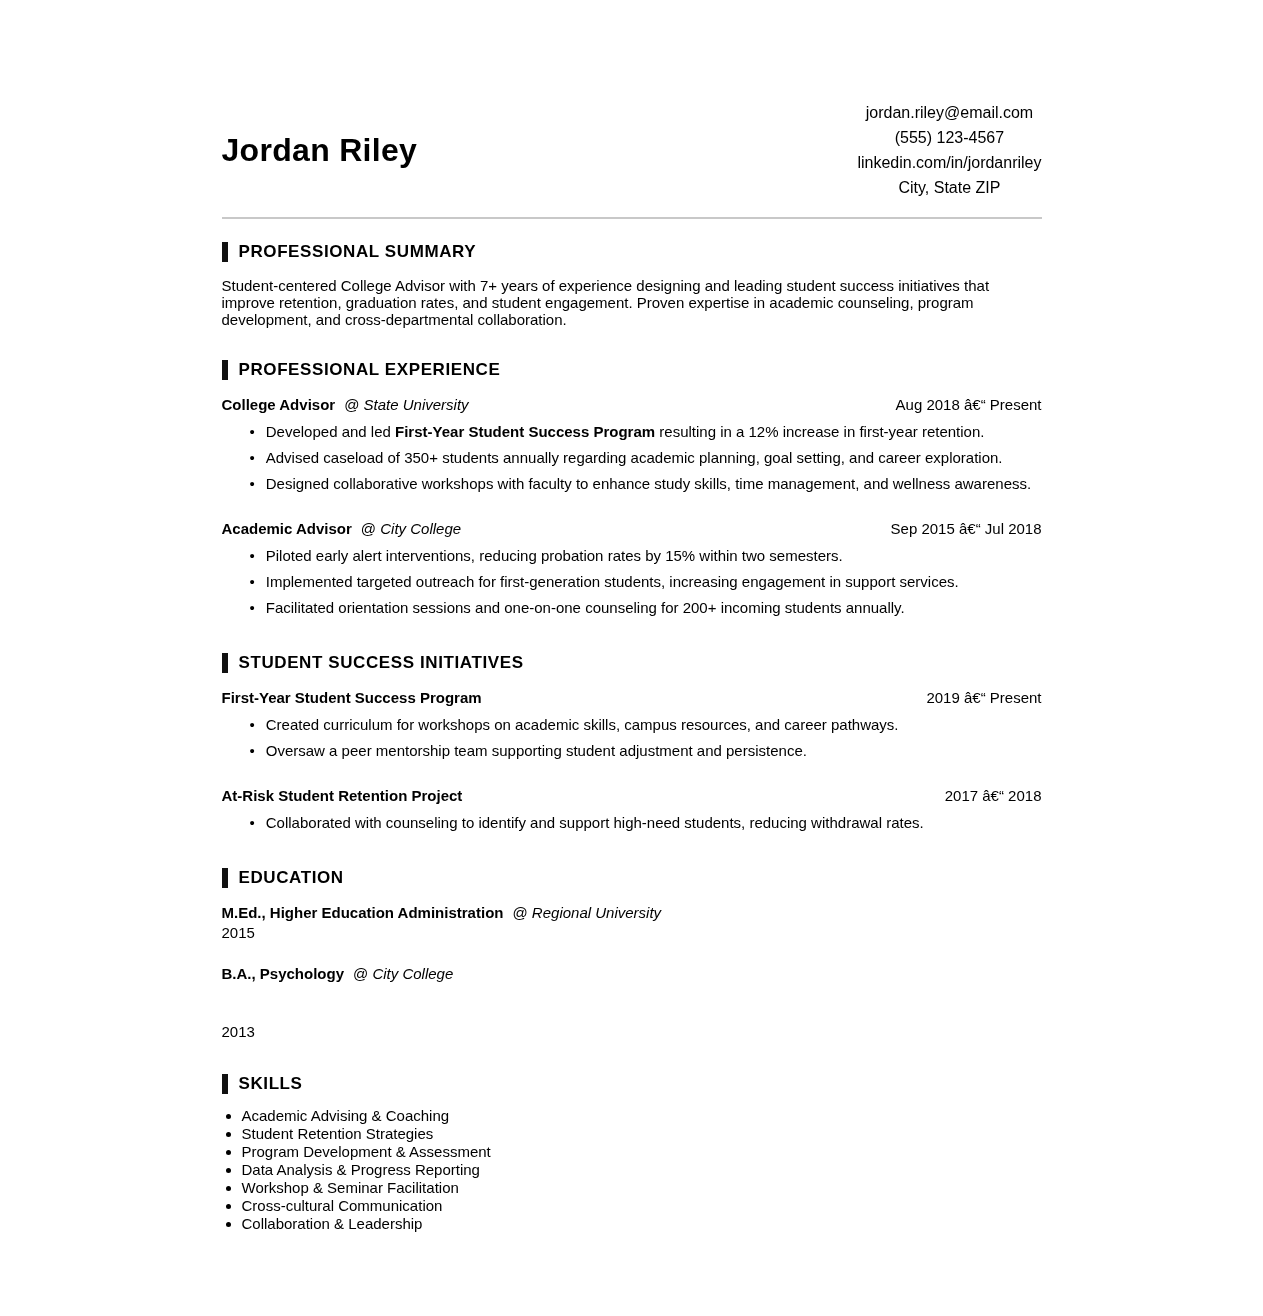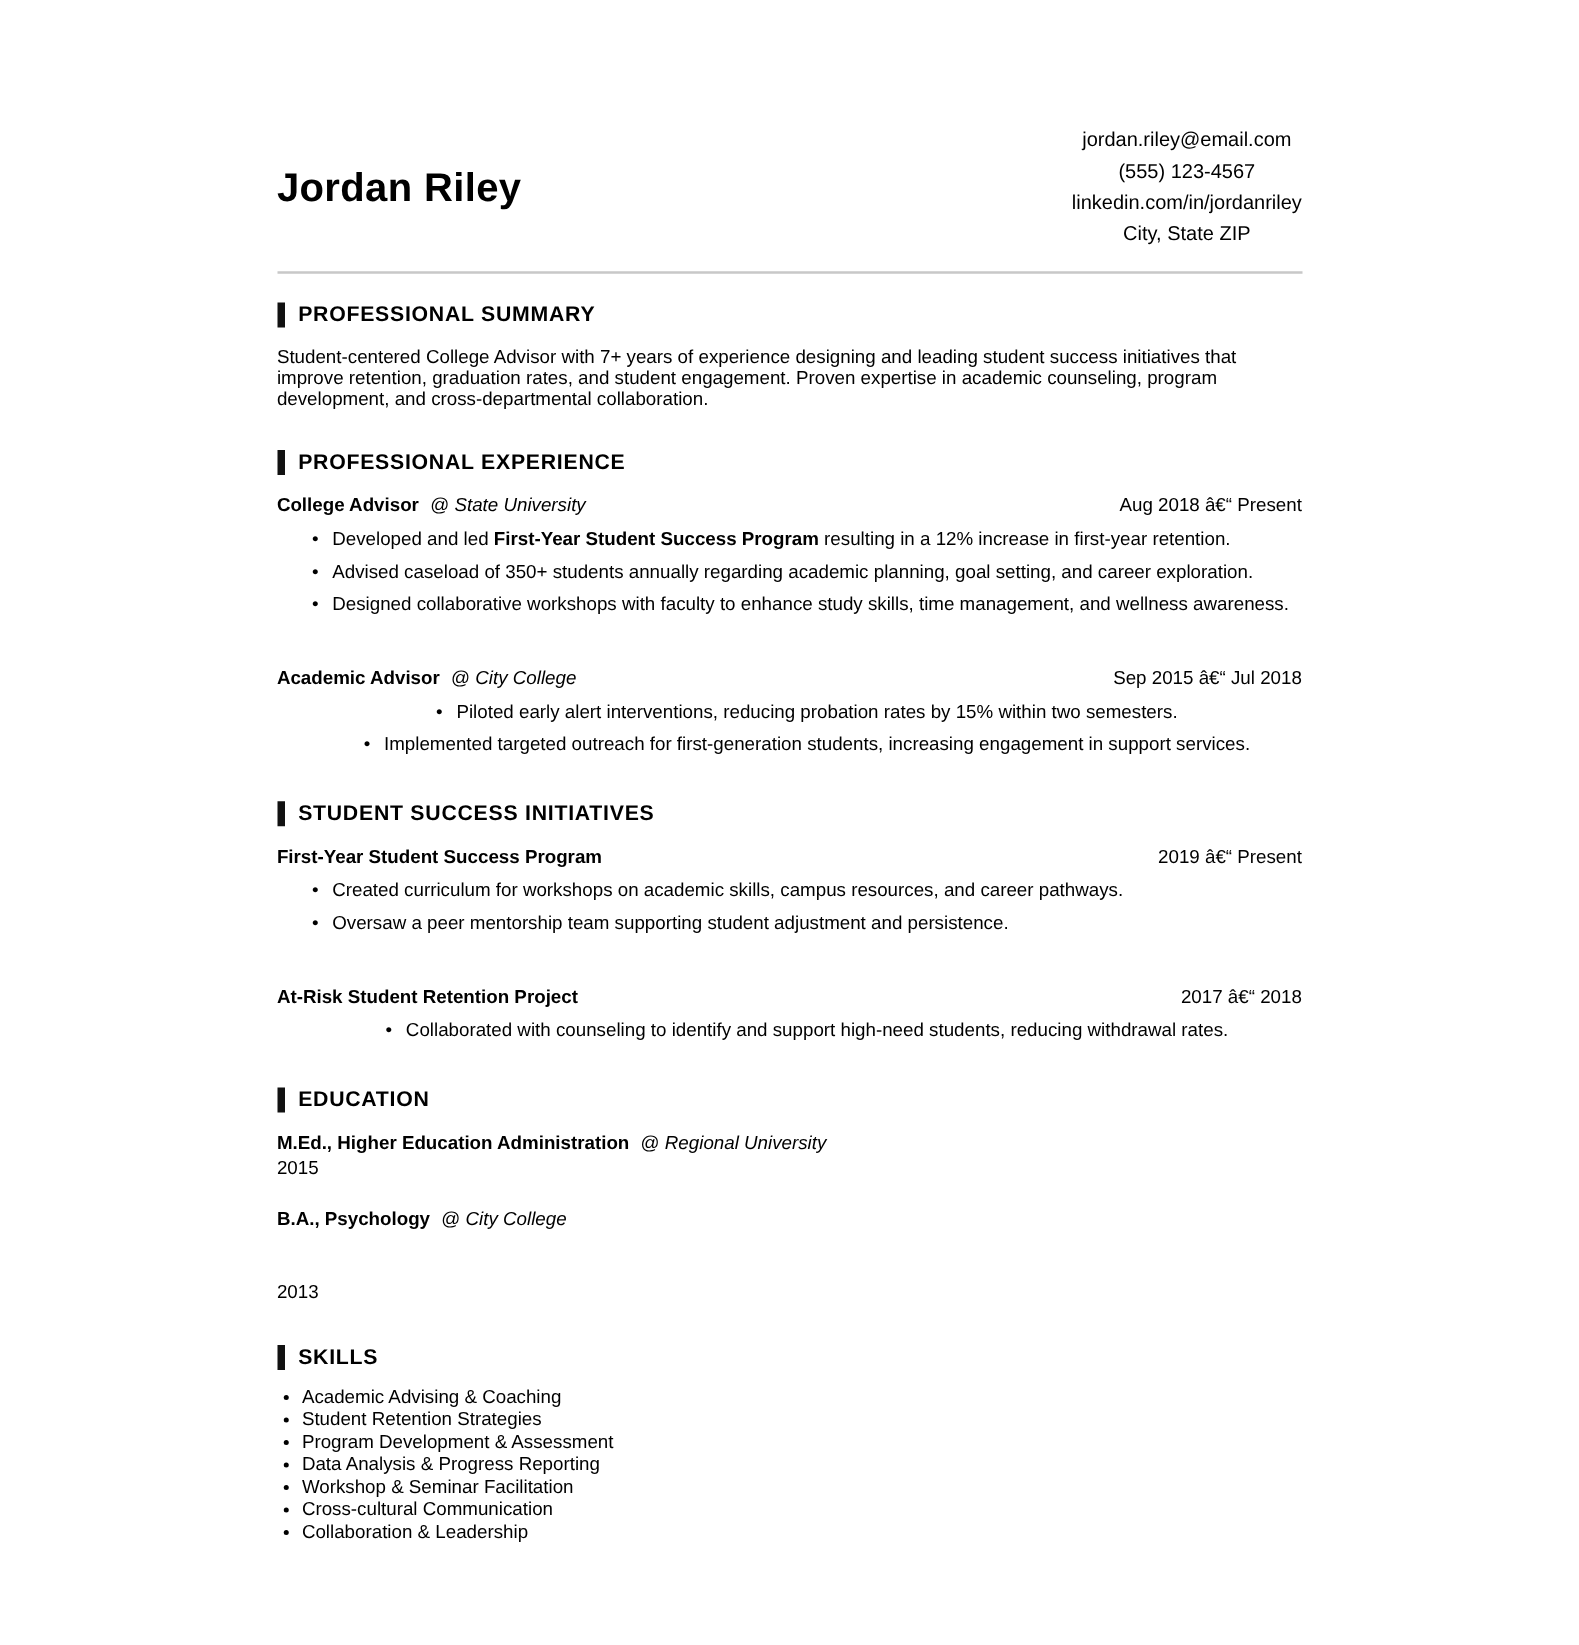"Academic Advisor @ City College" .entry + .entry { margin-top: 36px -> 22px; text-align: center -> none }
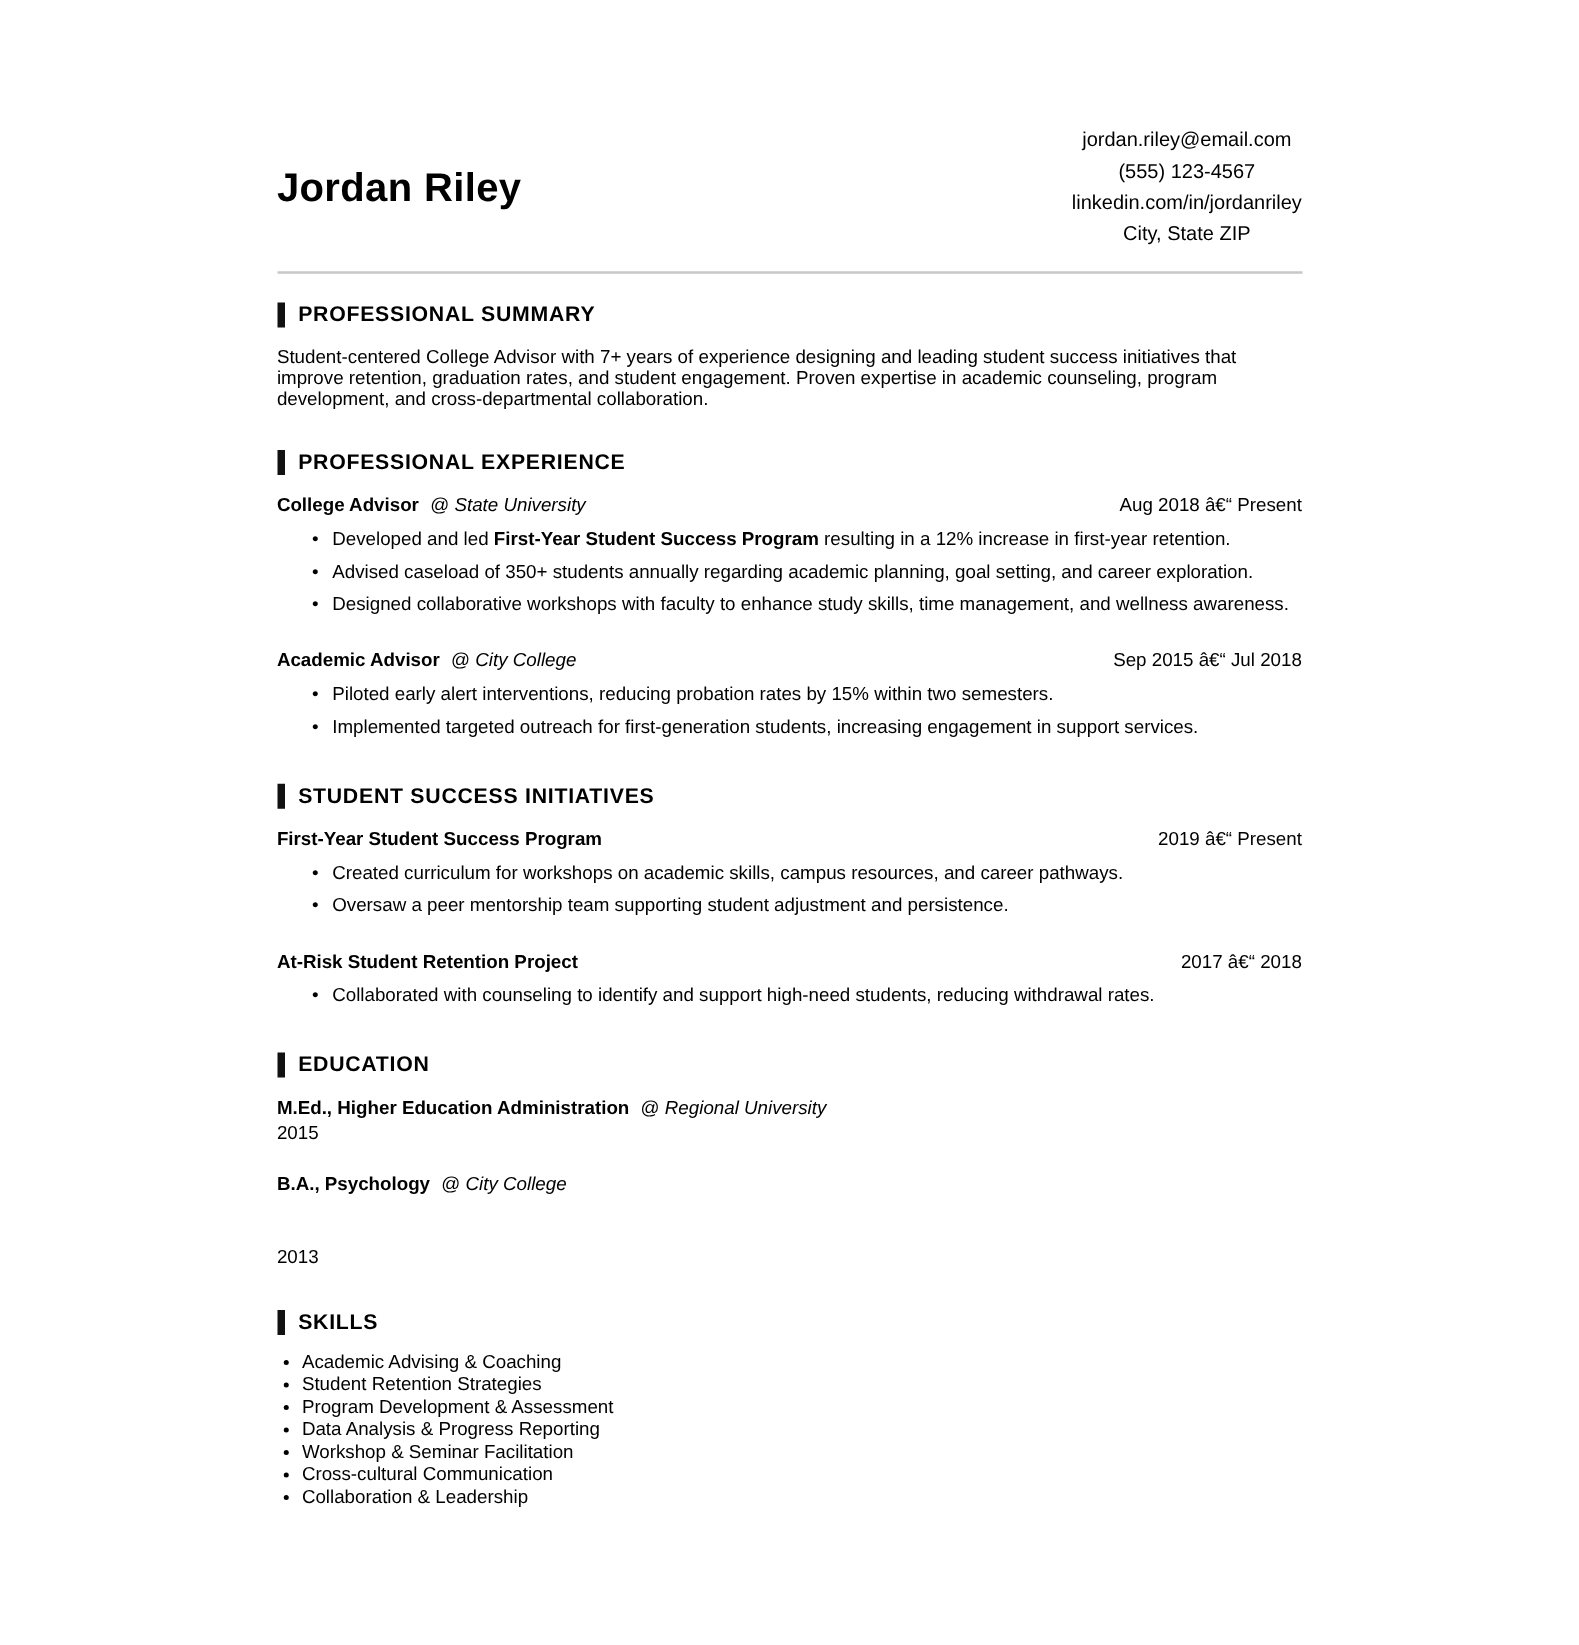"Facilitated orientation sessions and" div.bullet { html: none -> <div>Facilitated orientation sessions and one-on-one counseling for 200+ incoming students annually.</div> }
